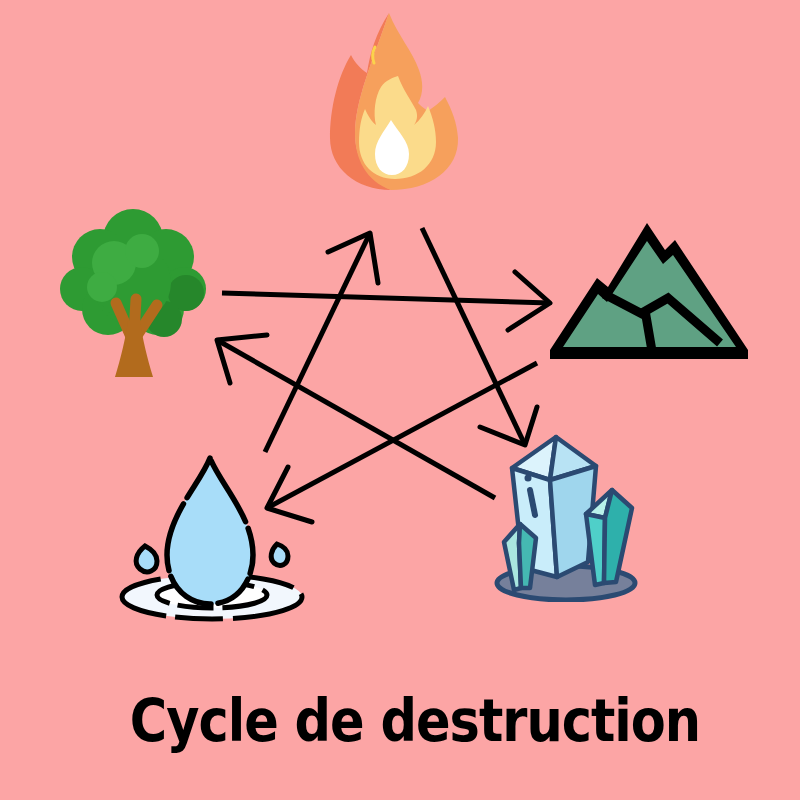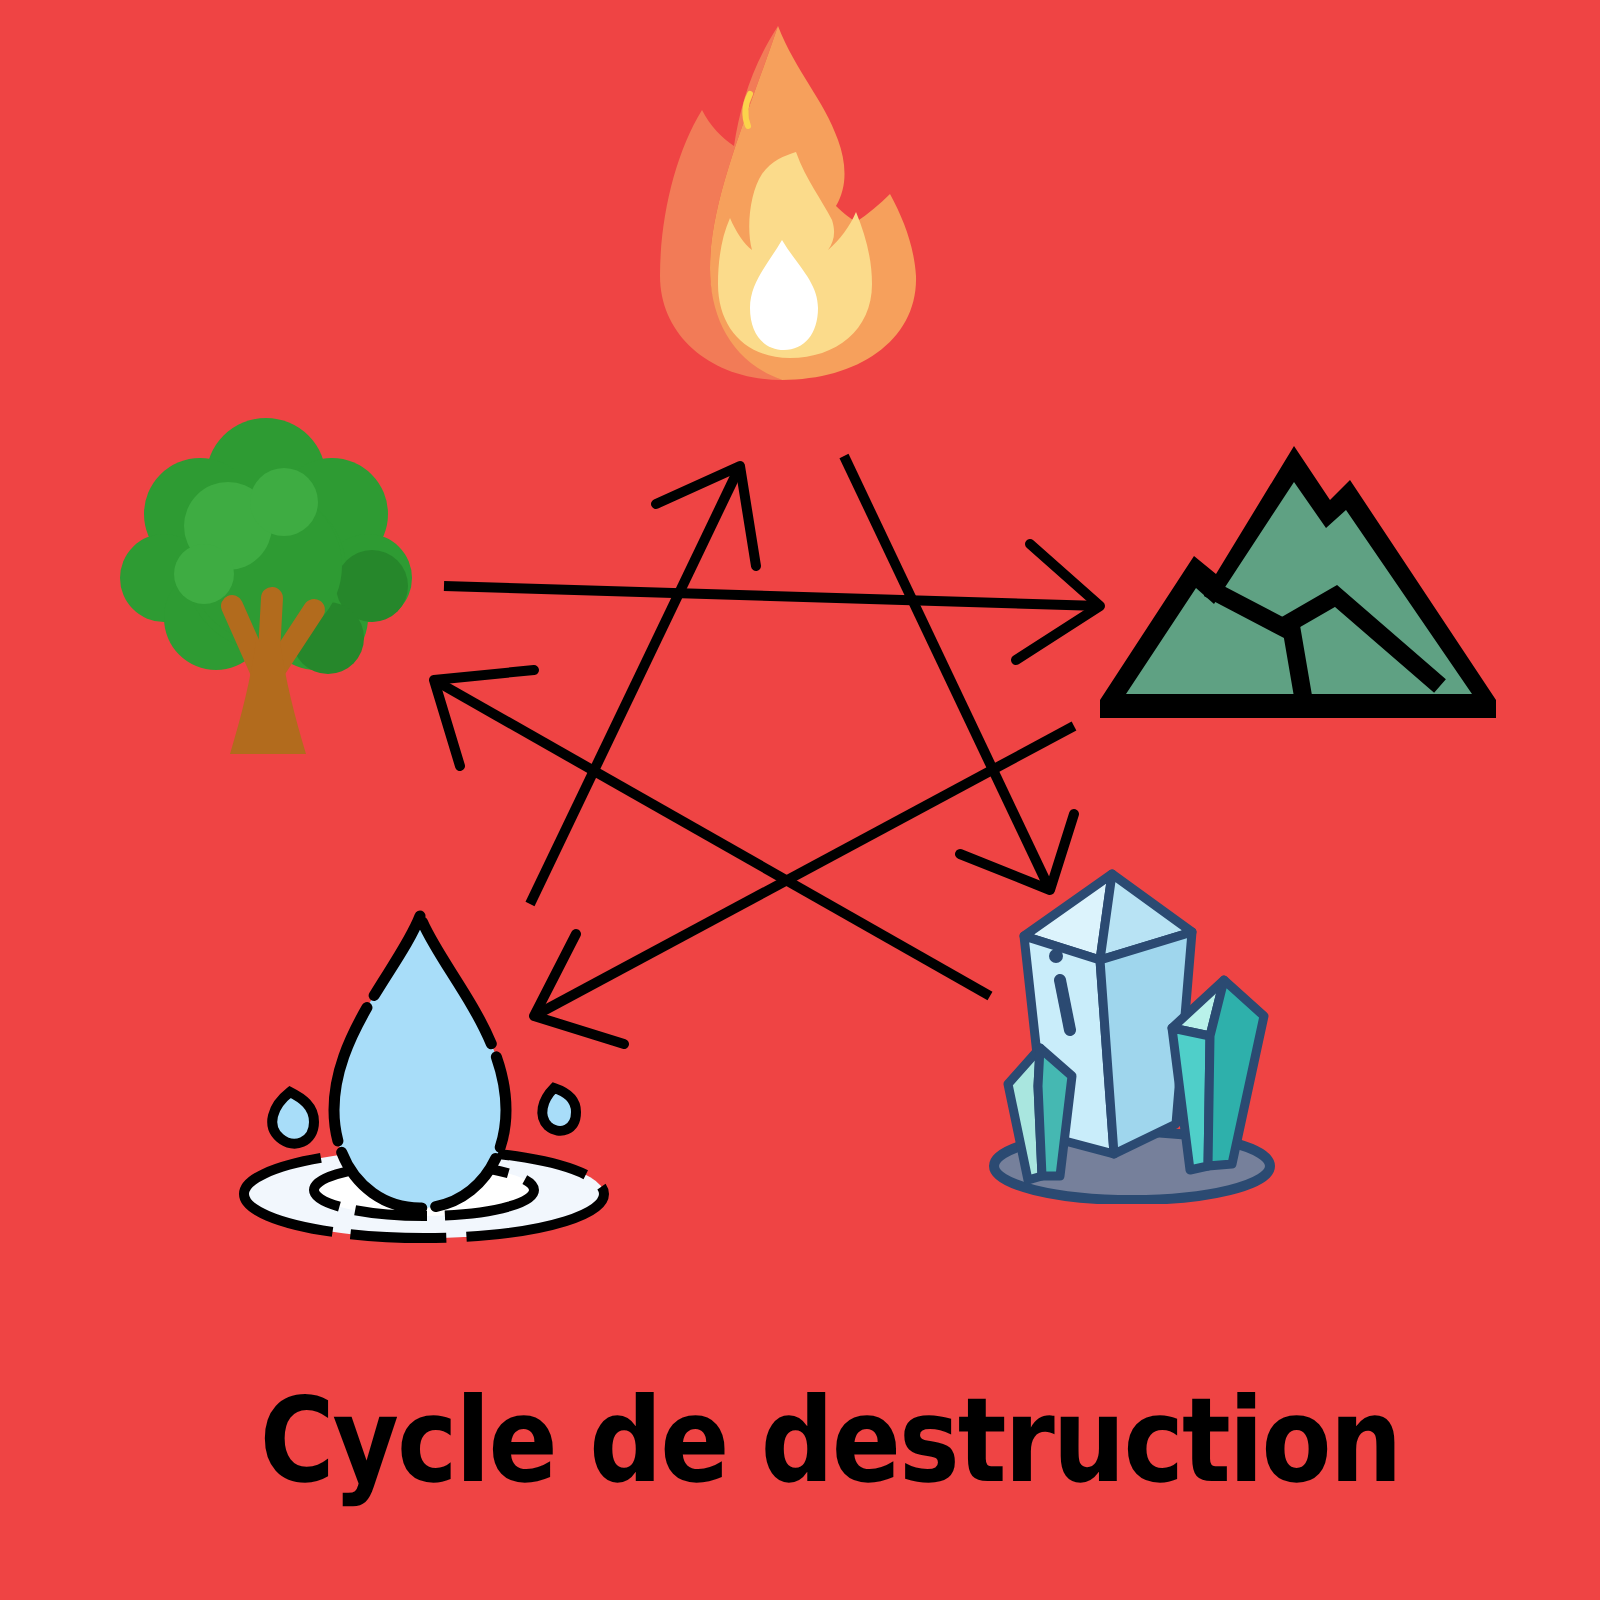"Cycle de destruction" .canvas { background: #ef4444 -> #fca5a5 }
